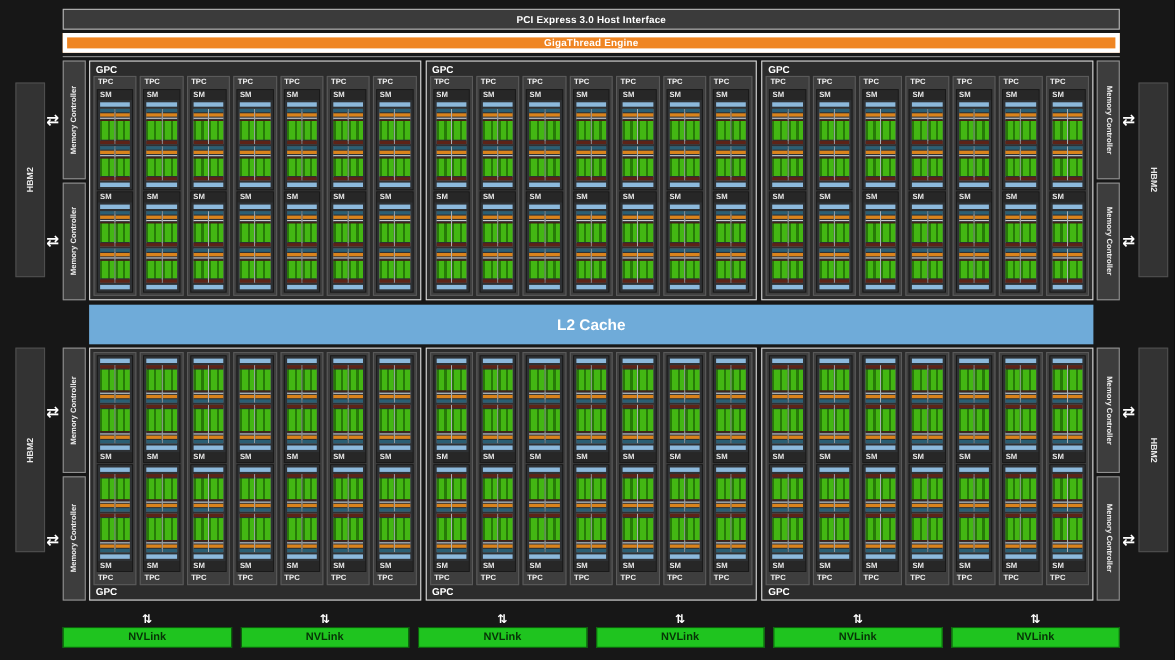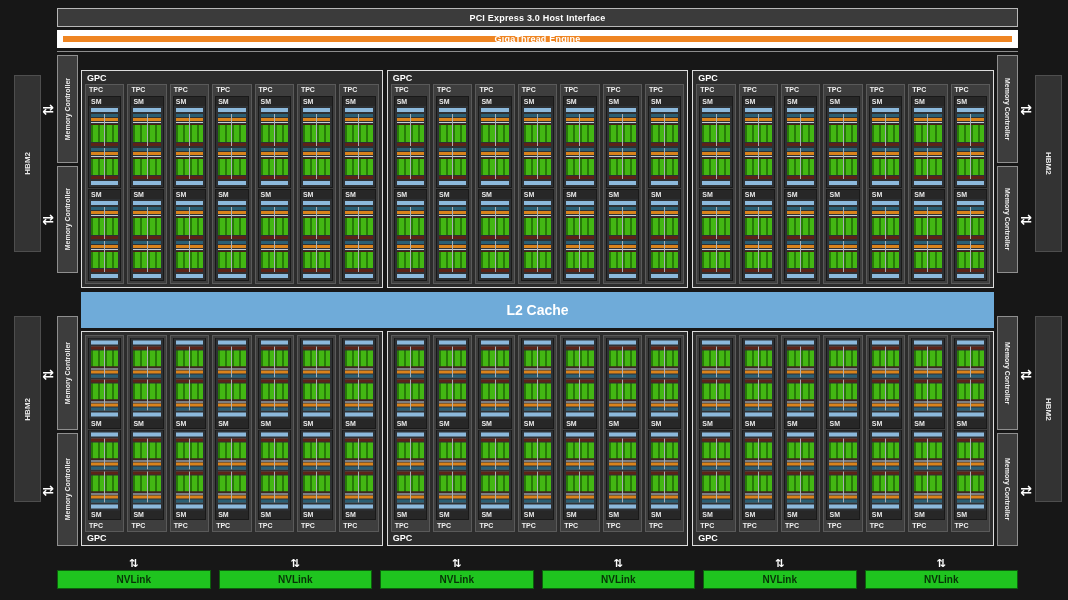"GigaThread Engine" #giga-bar { border: 6px solid #ffffff -> 4px solid #ffffff }
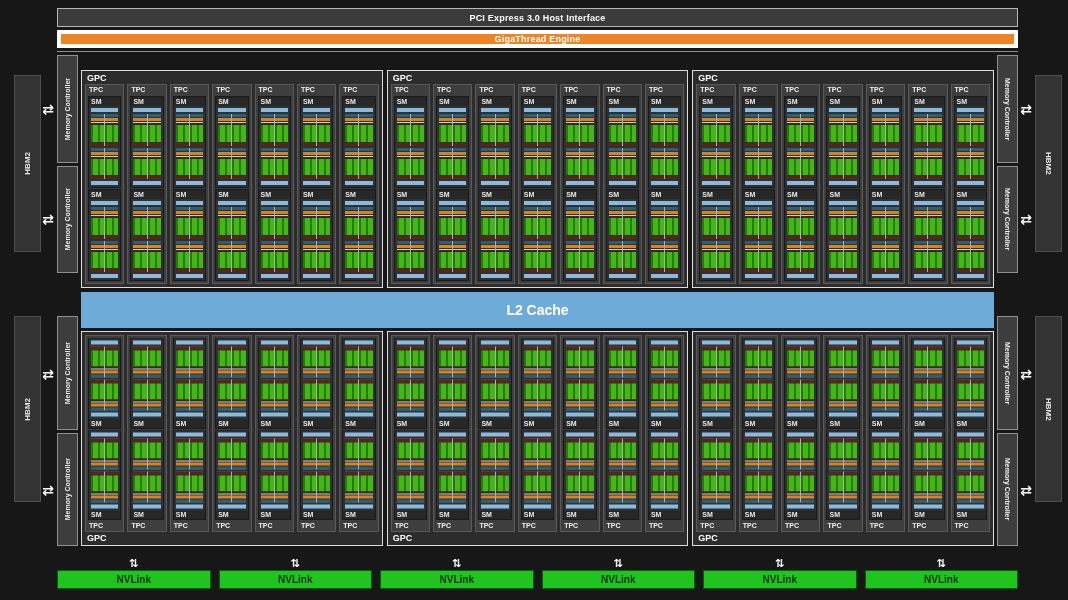"GPC" #center { margin-top: 15px -> none }
